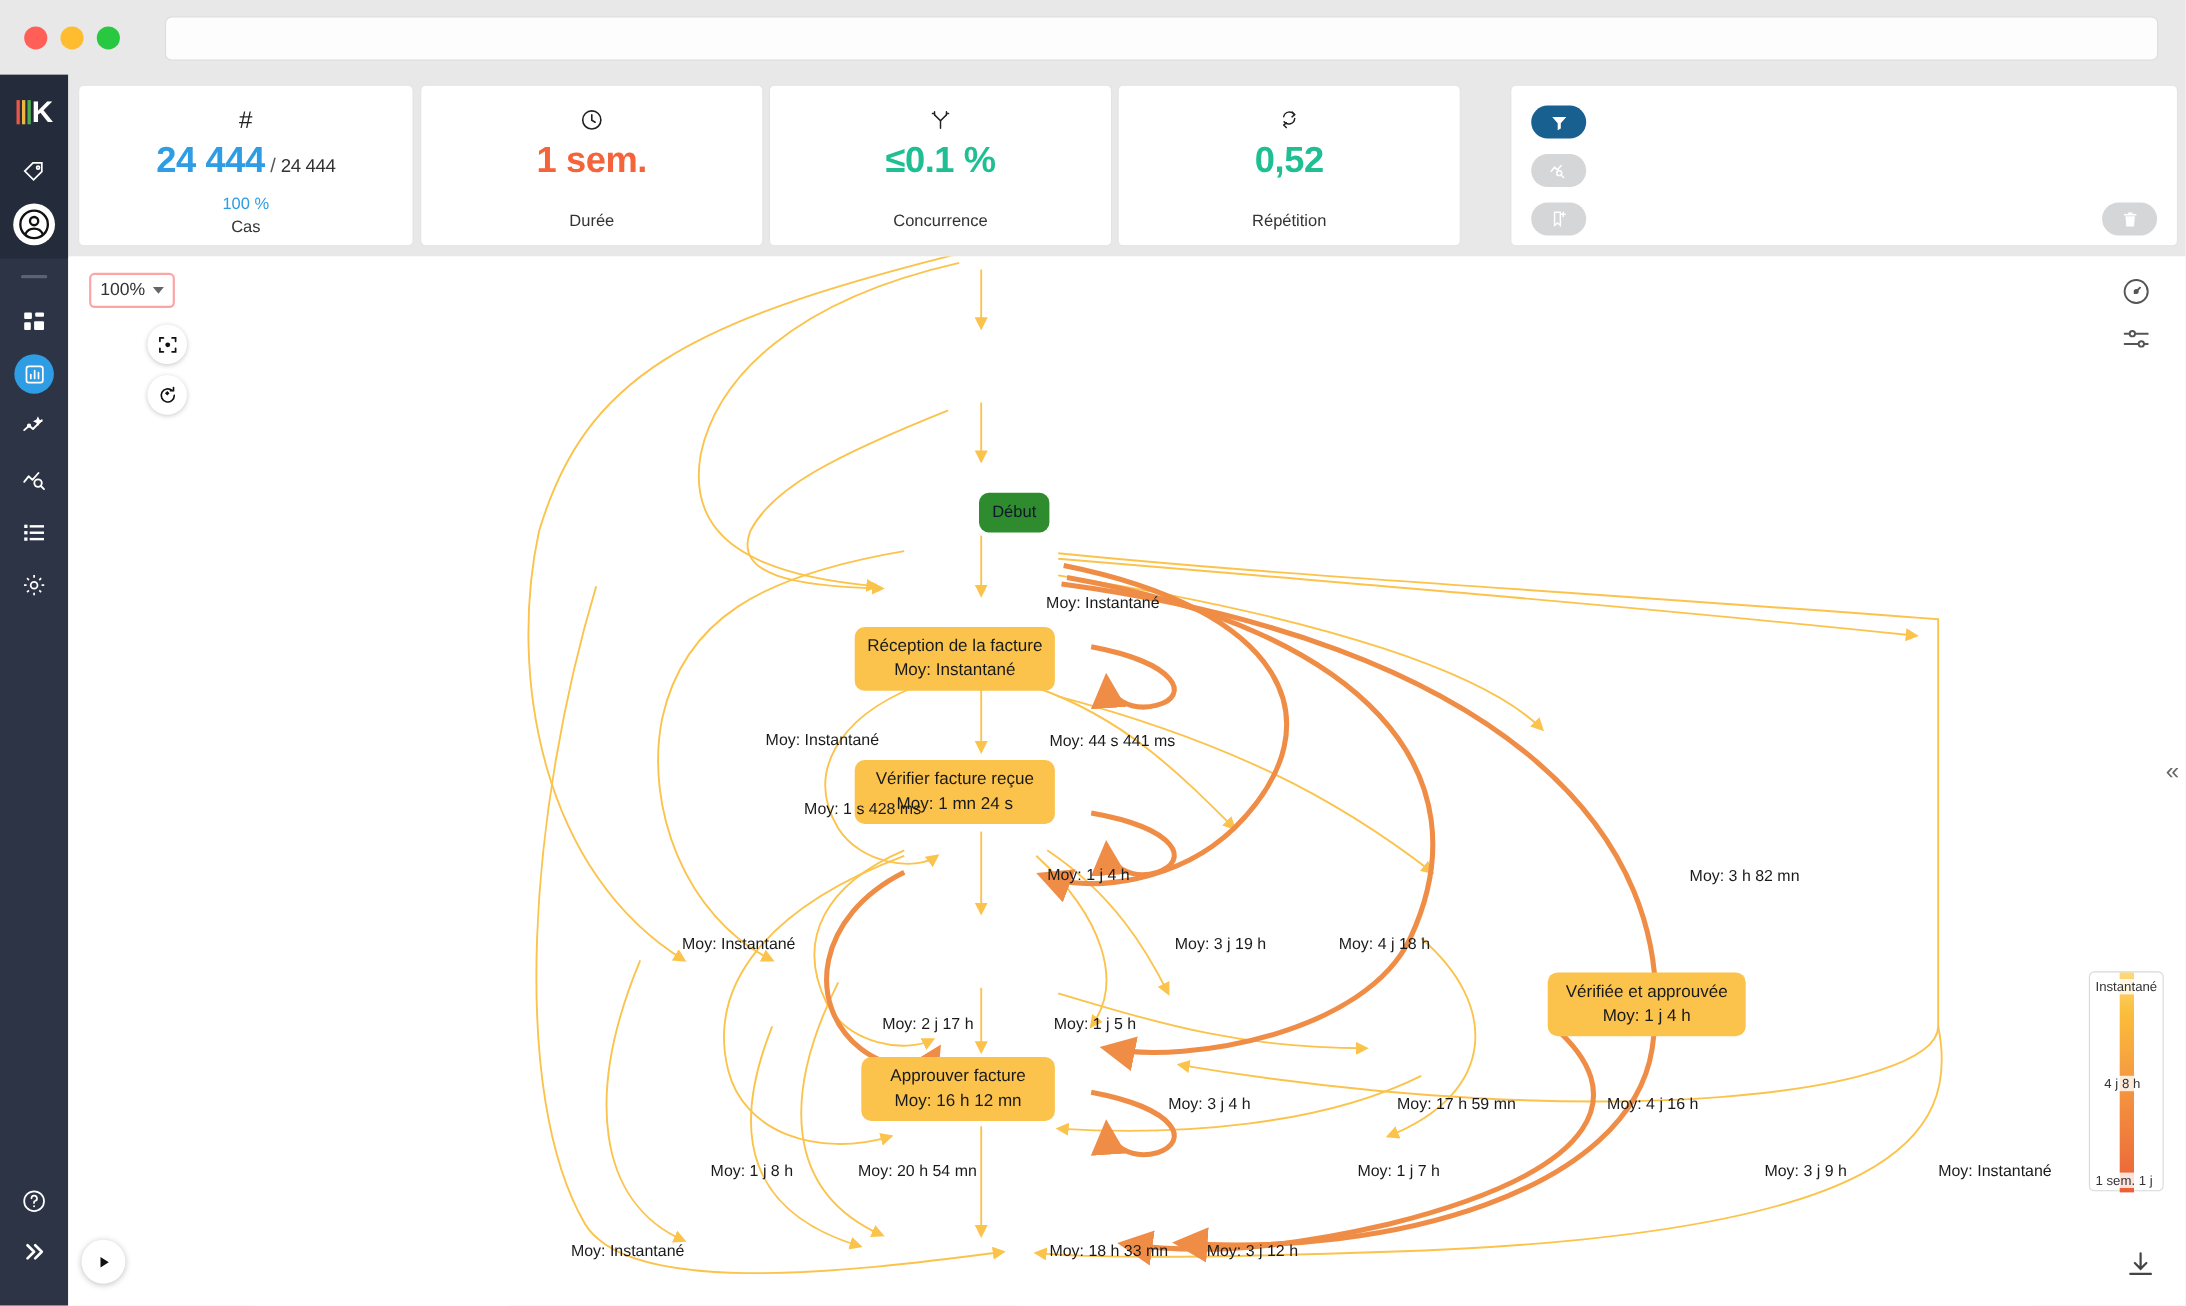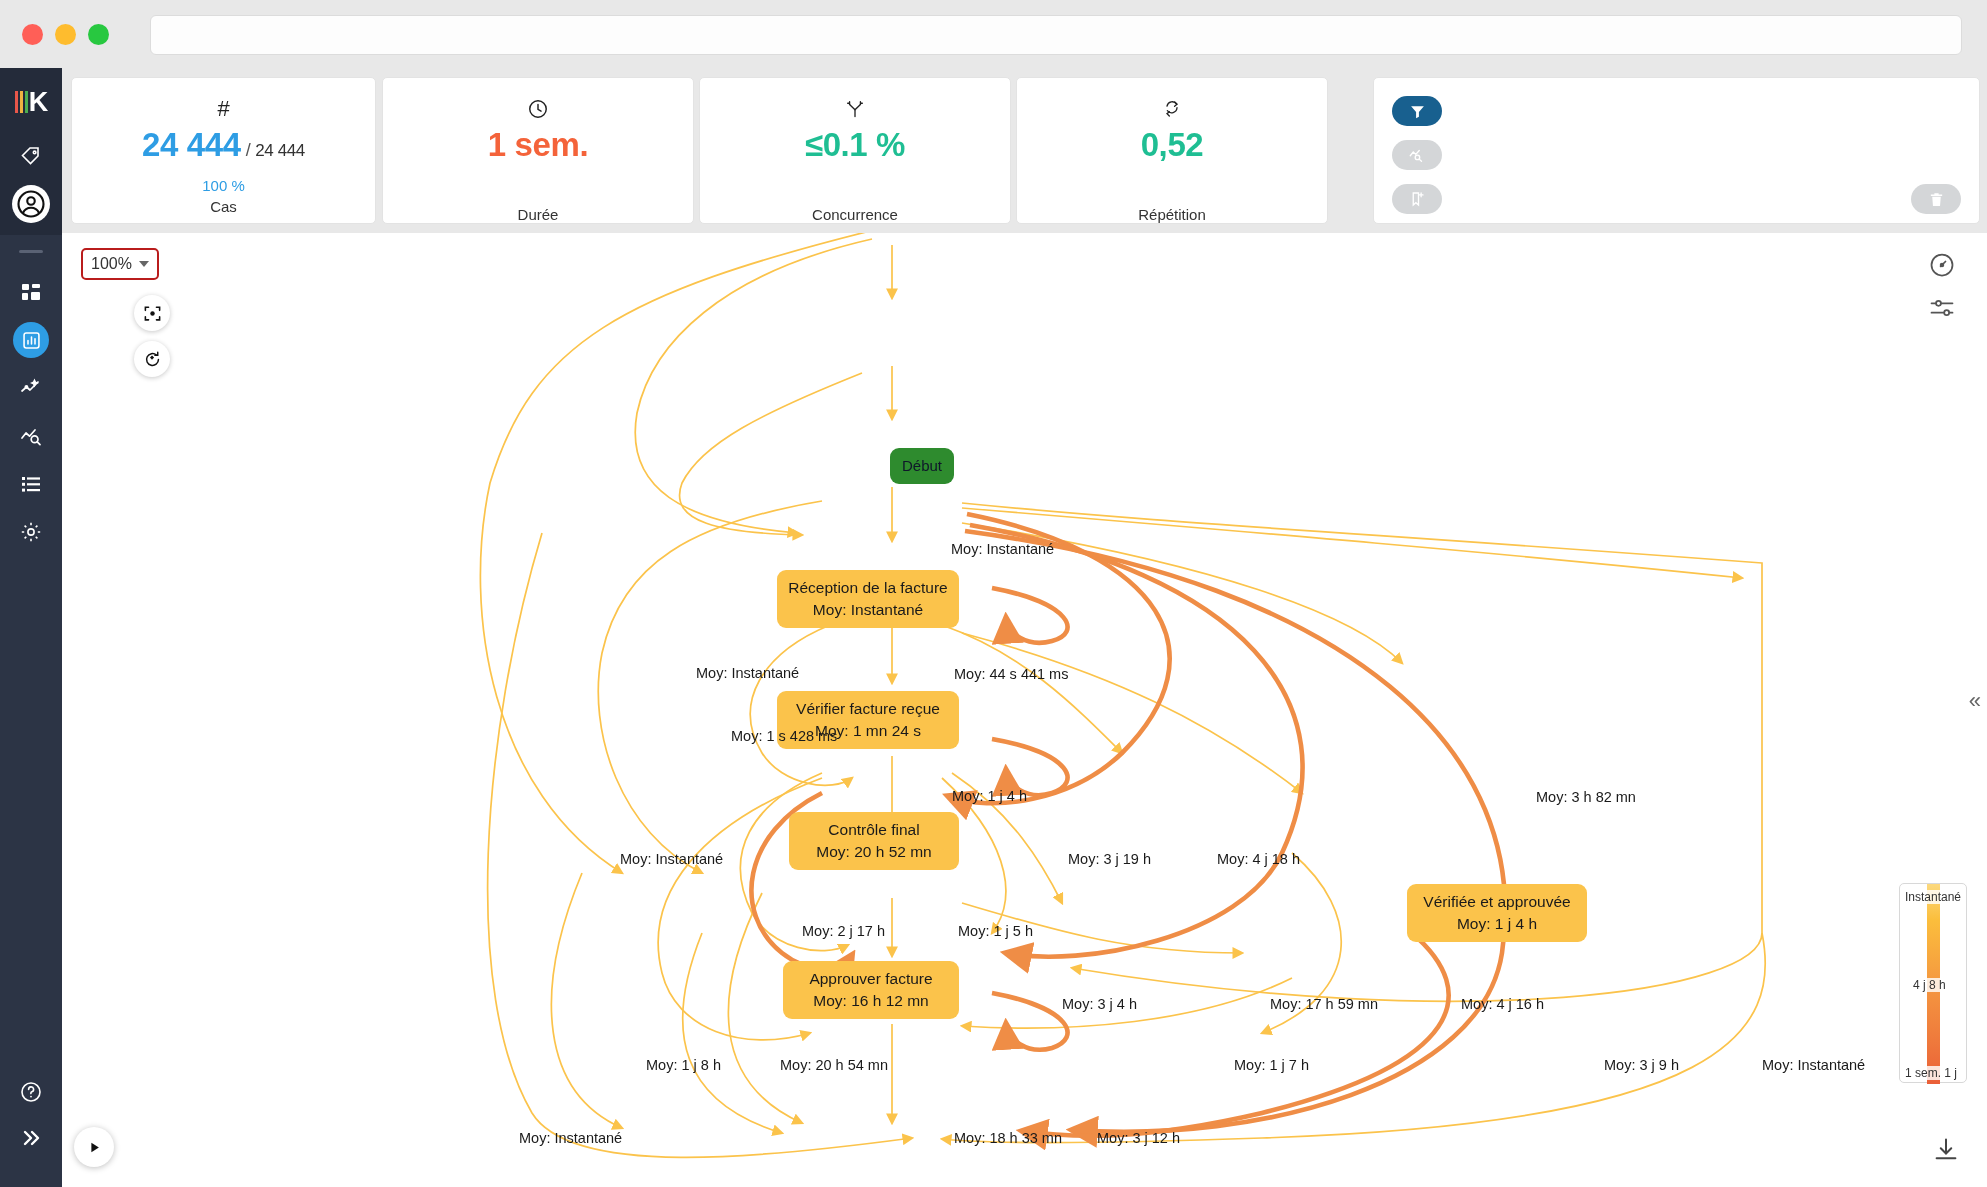"Durée" .kpi-label-lone { margin-top: 40px -> 26px }
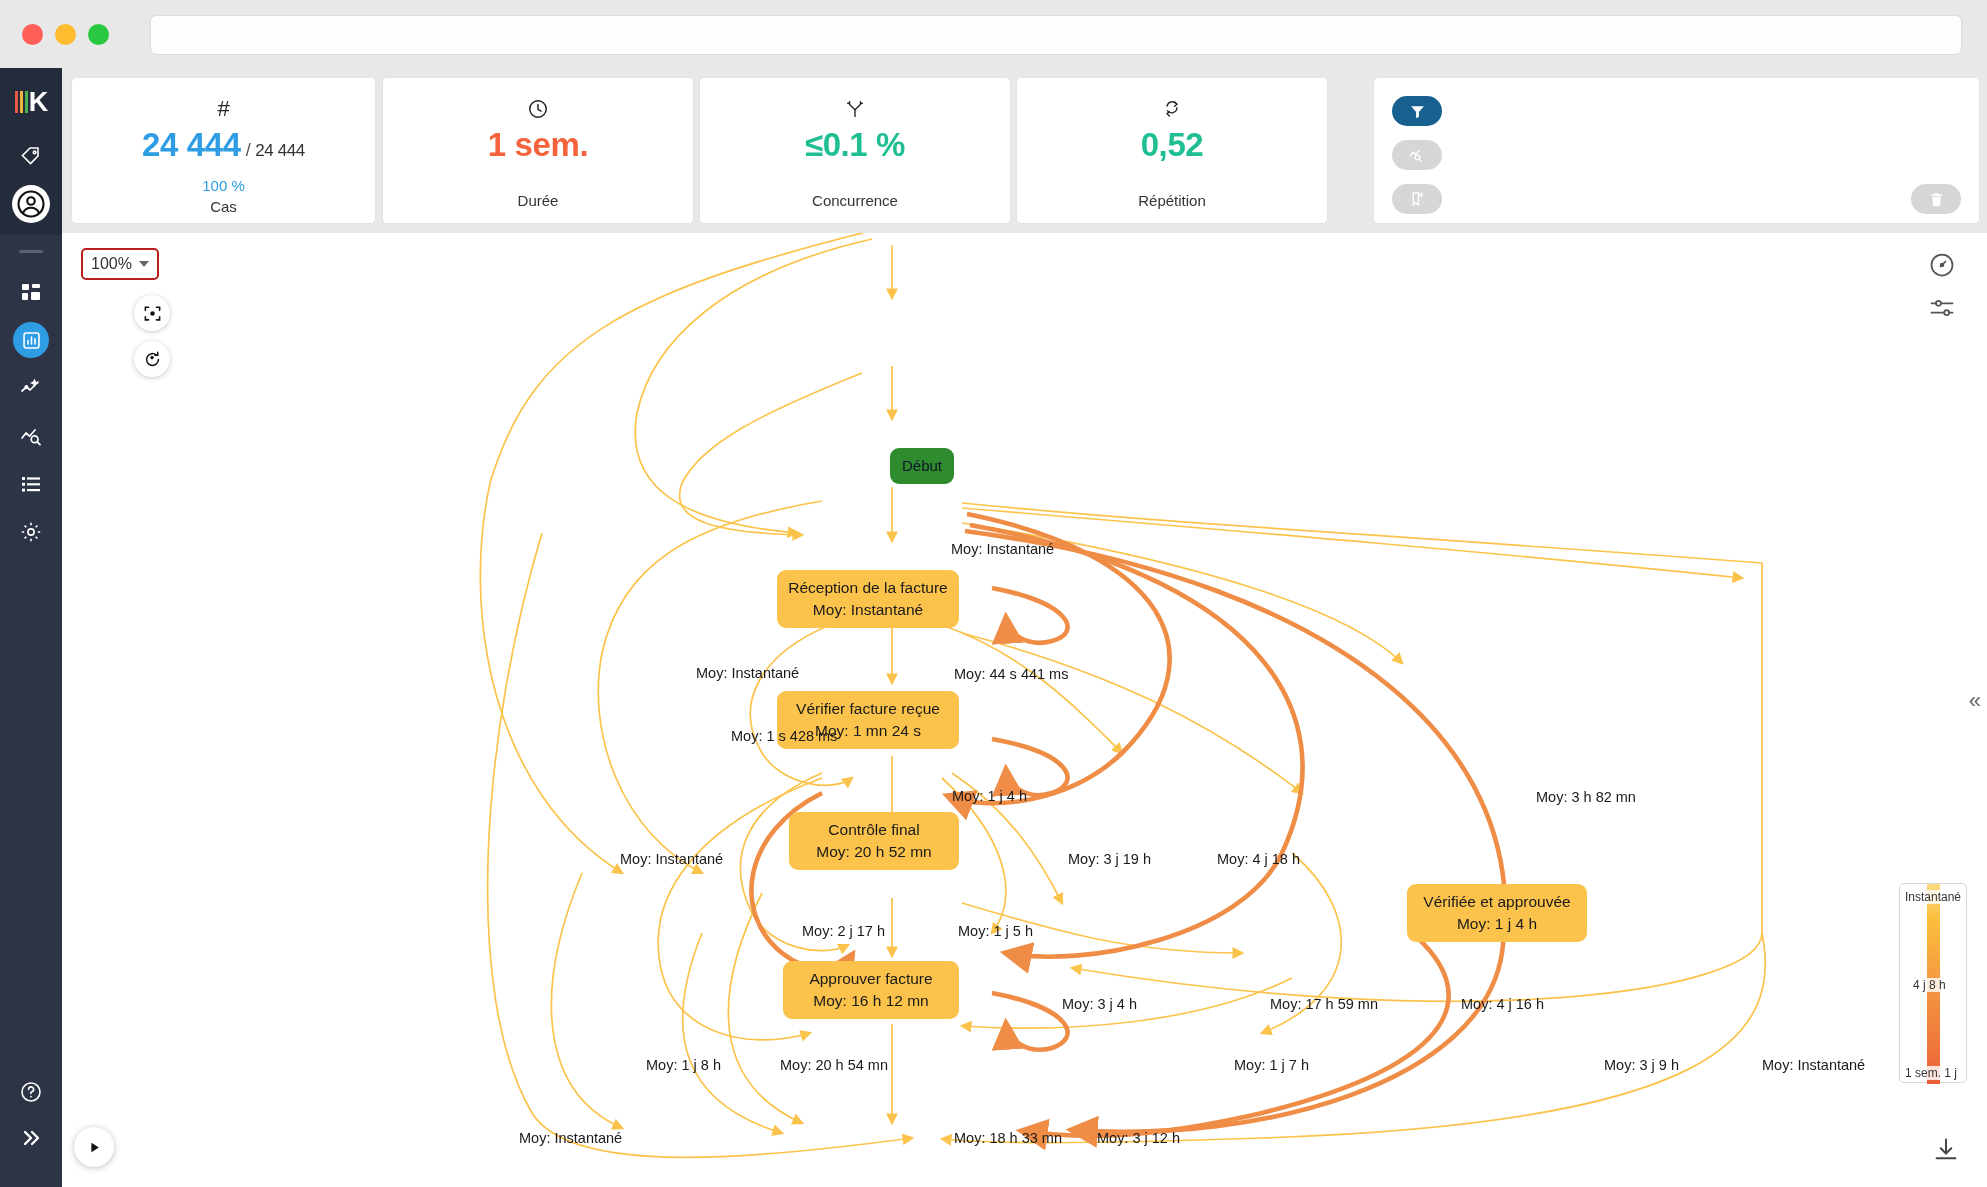"100%" .zoom-select { border: 2px solid #b91c1c -> 2px solid #fca5a5 }
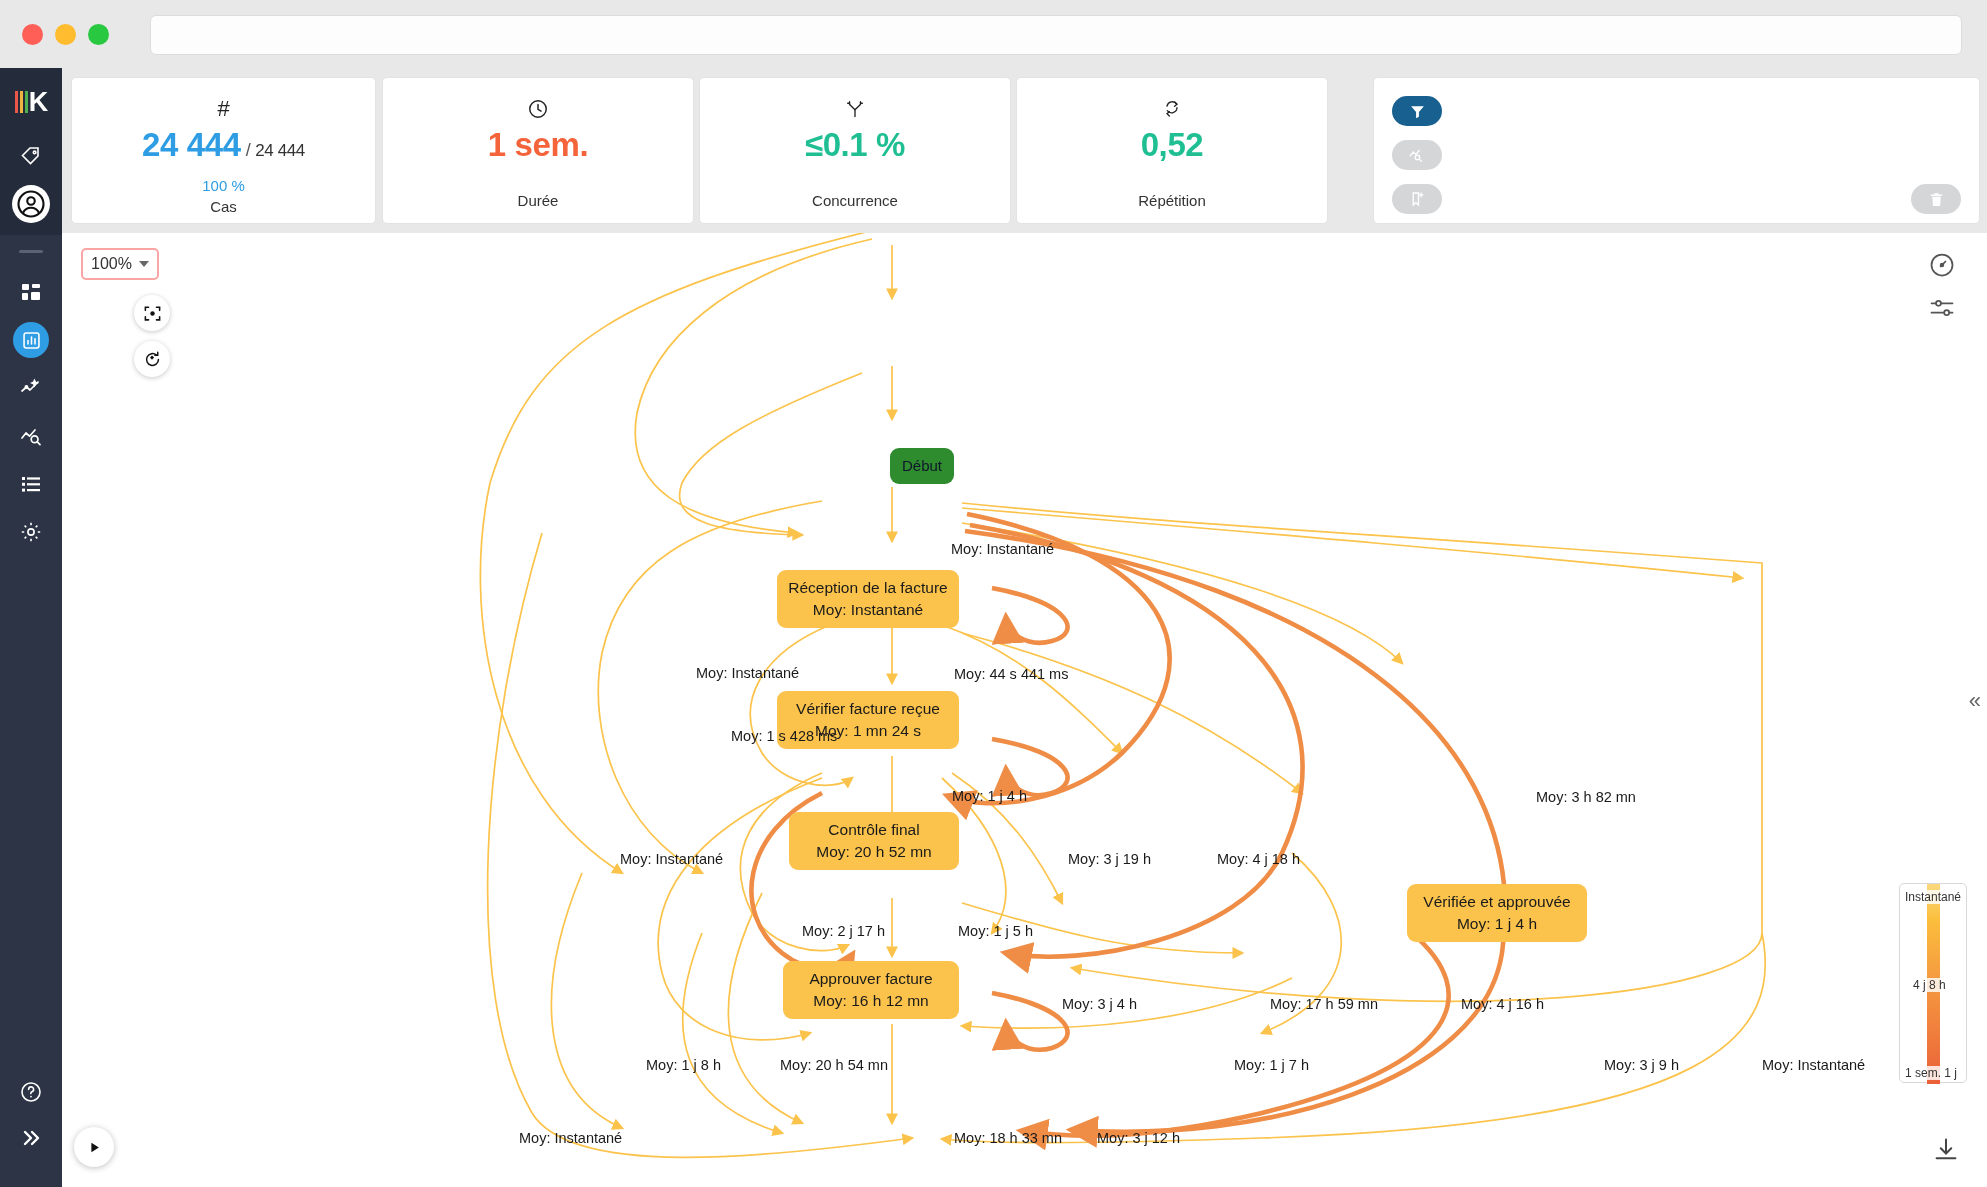"Contrôle final" div.node { html: <div> <div>Contrôle final</div> <div>Moy: 20 h 52 mn</div> </div> -> none }
